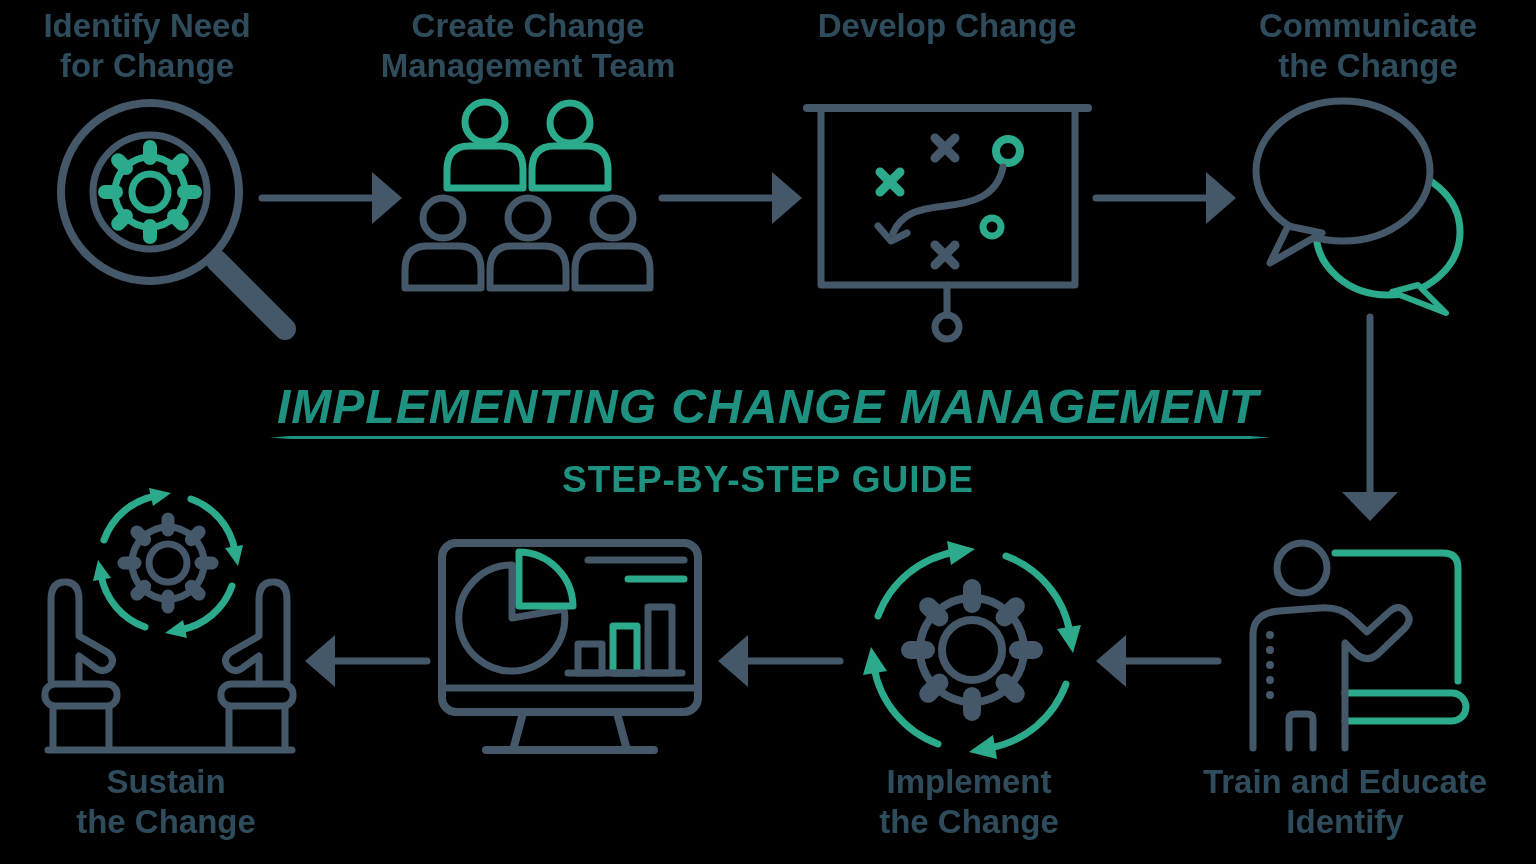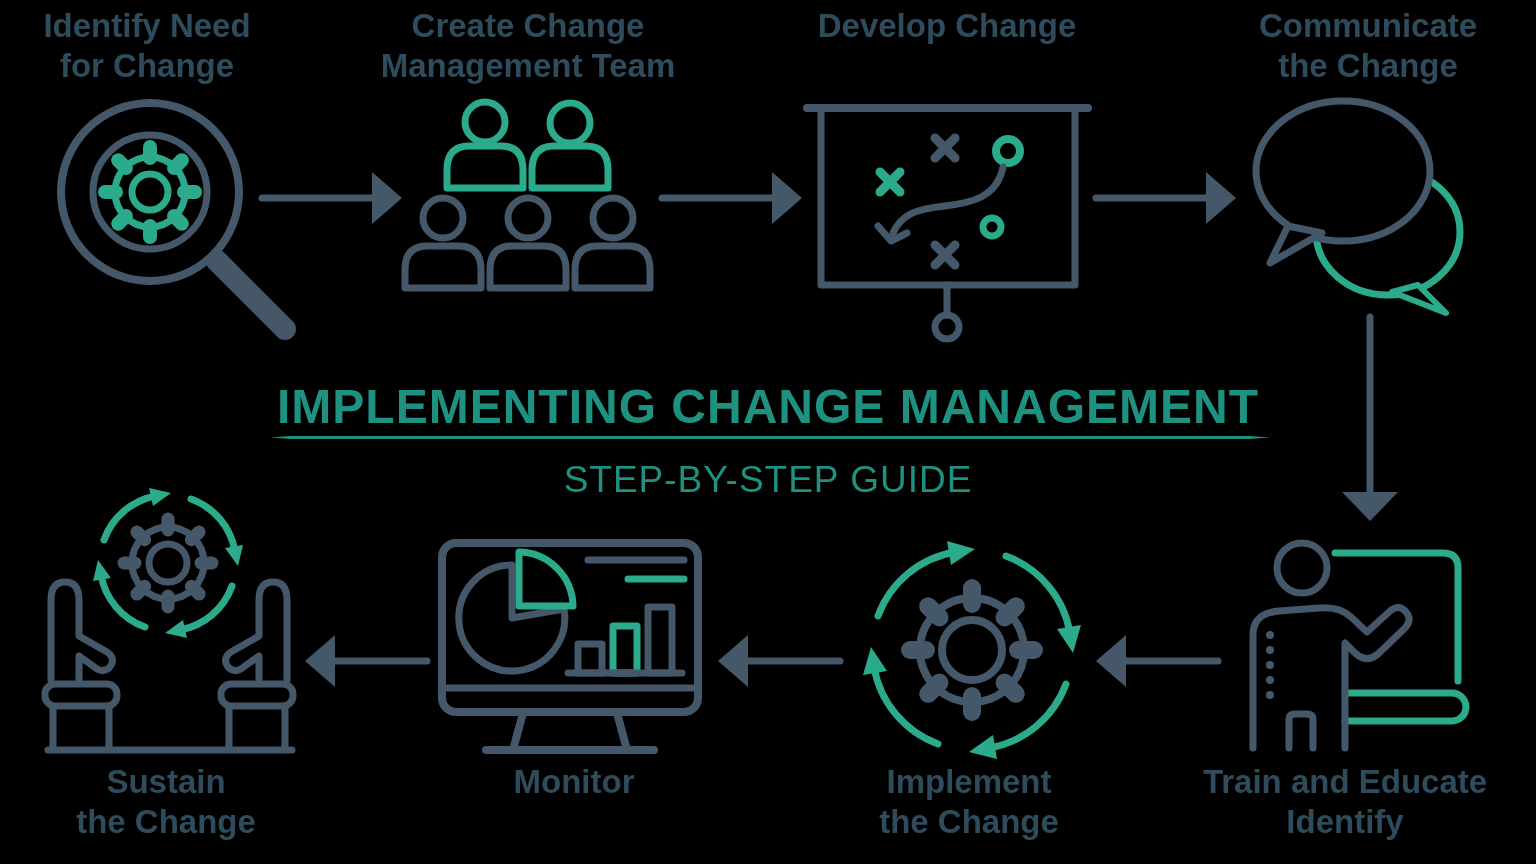"IMPLEMENTING CHANGE MANAGEMENT" .title-wrap { font-style: none -> italic }
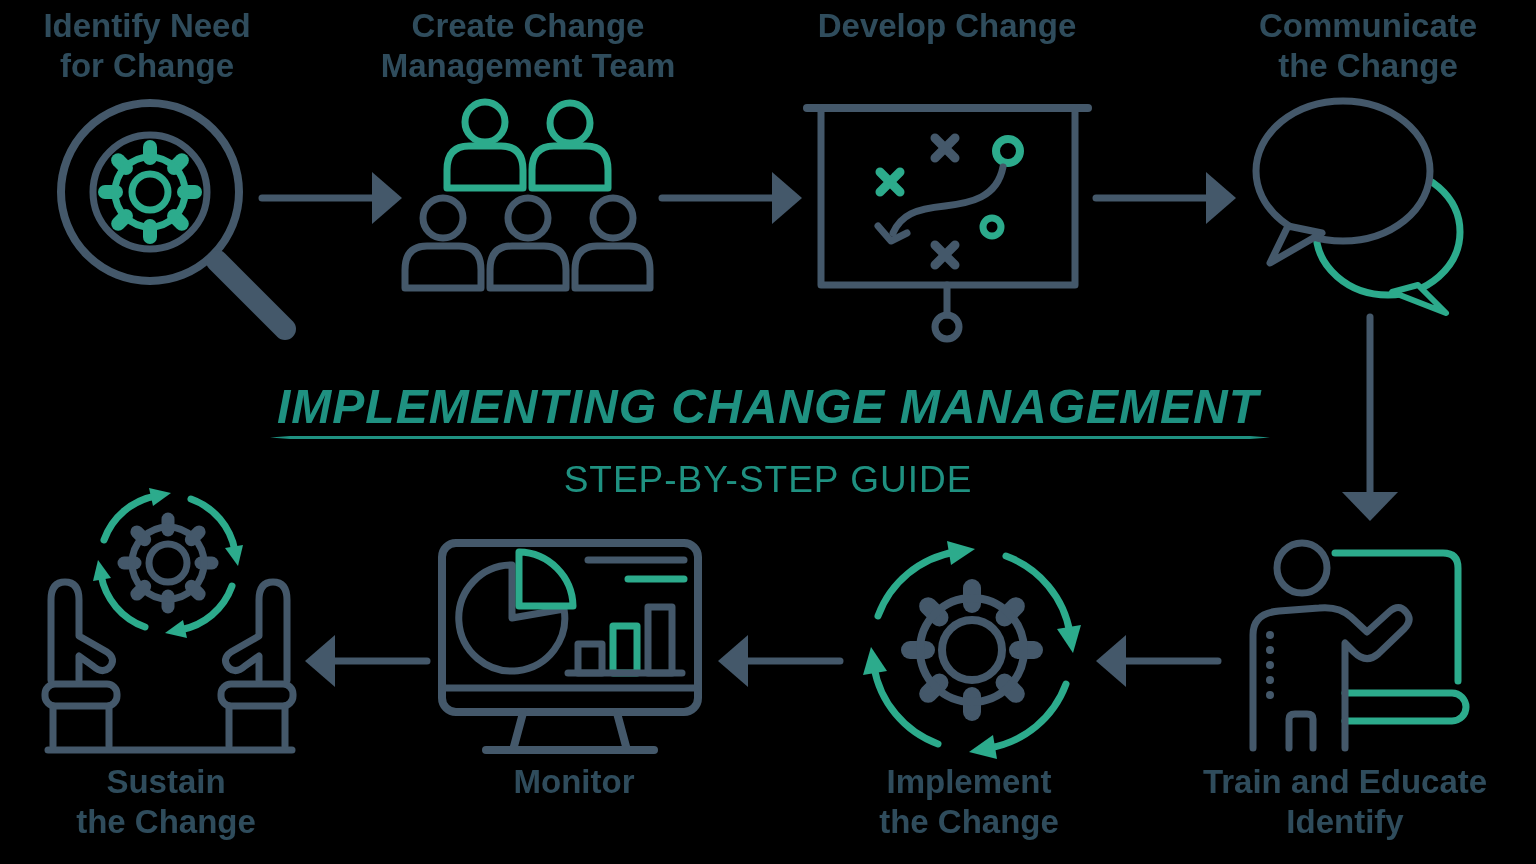"STEP-BY-STEP GUIDE" .title-sub { font-weight: 400 -> 700 }
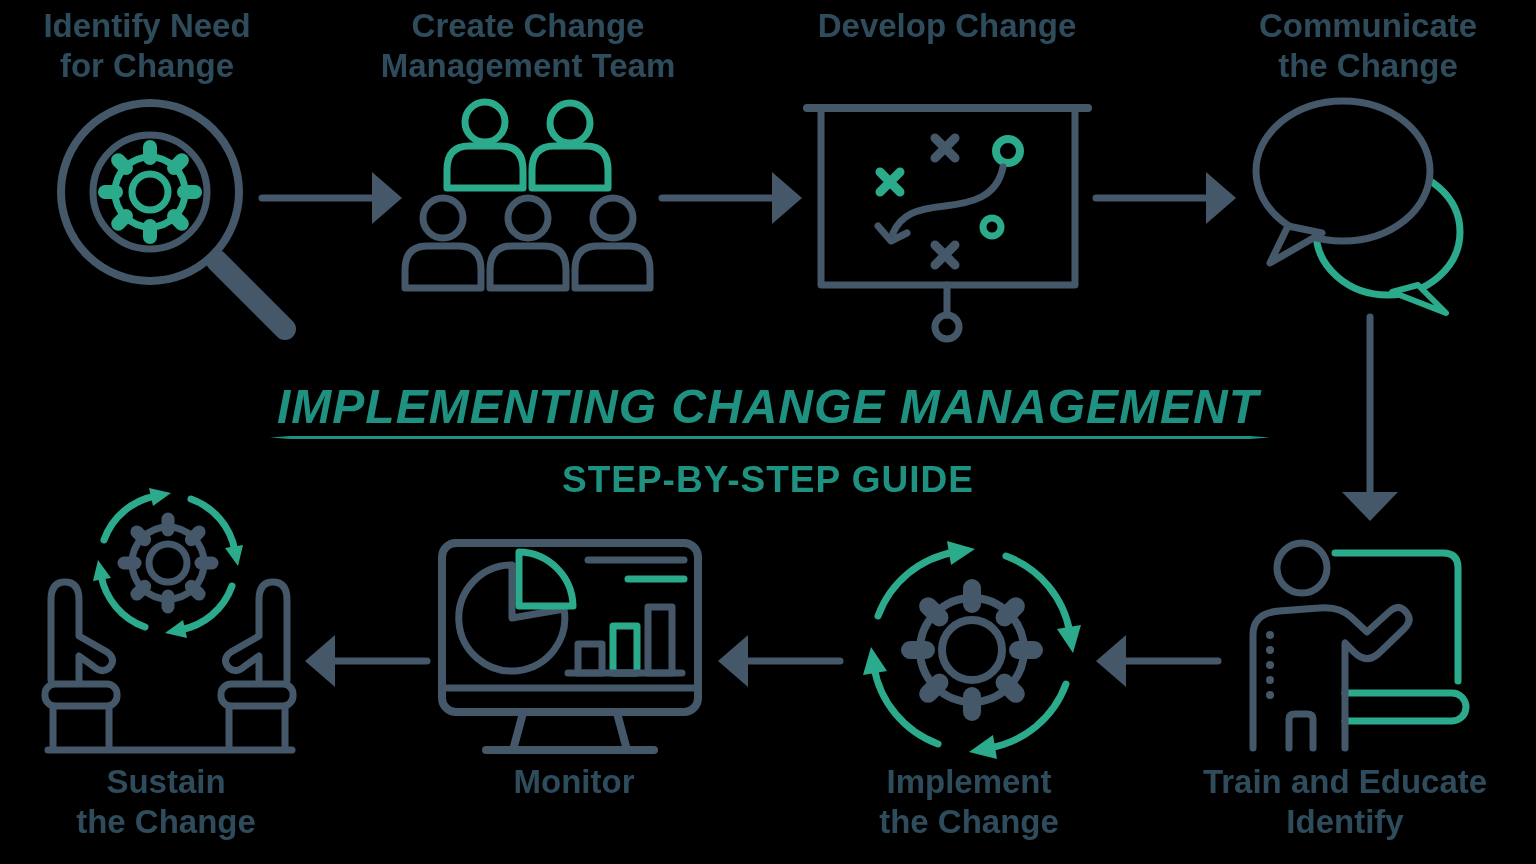"Monitor" div { html: <div>Monitor</div> -> none }
